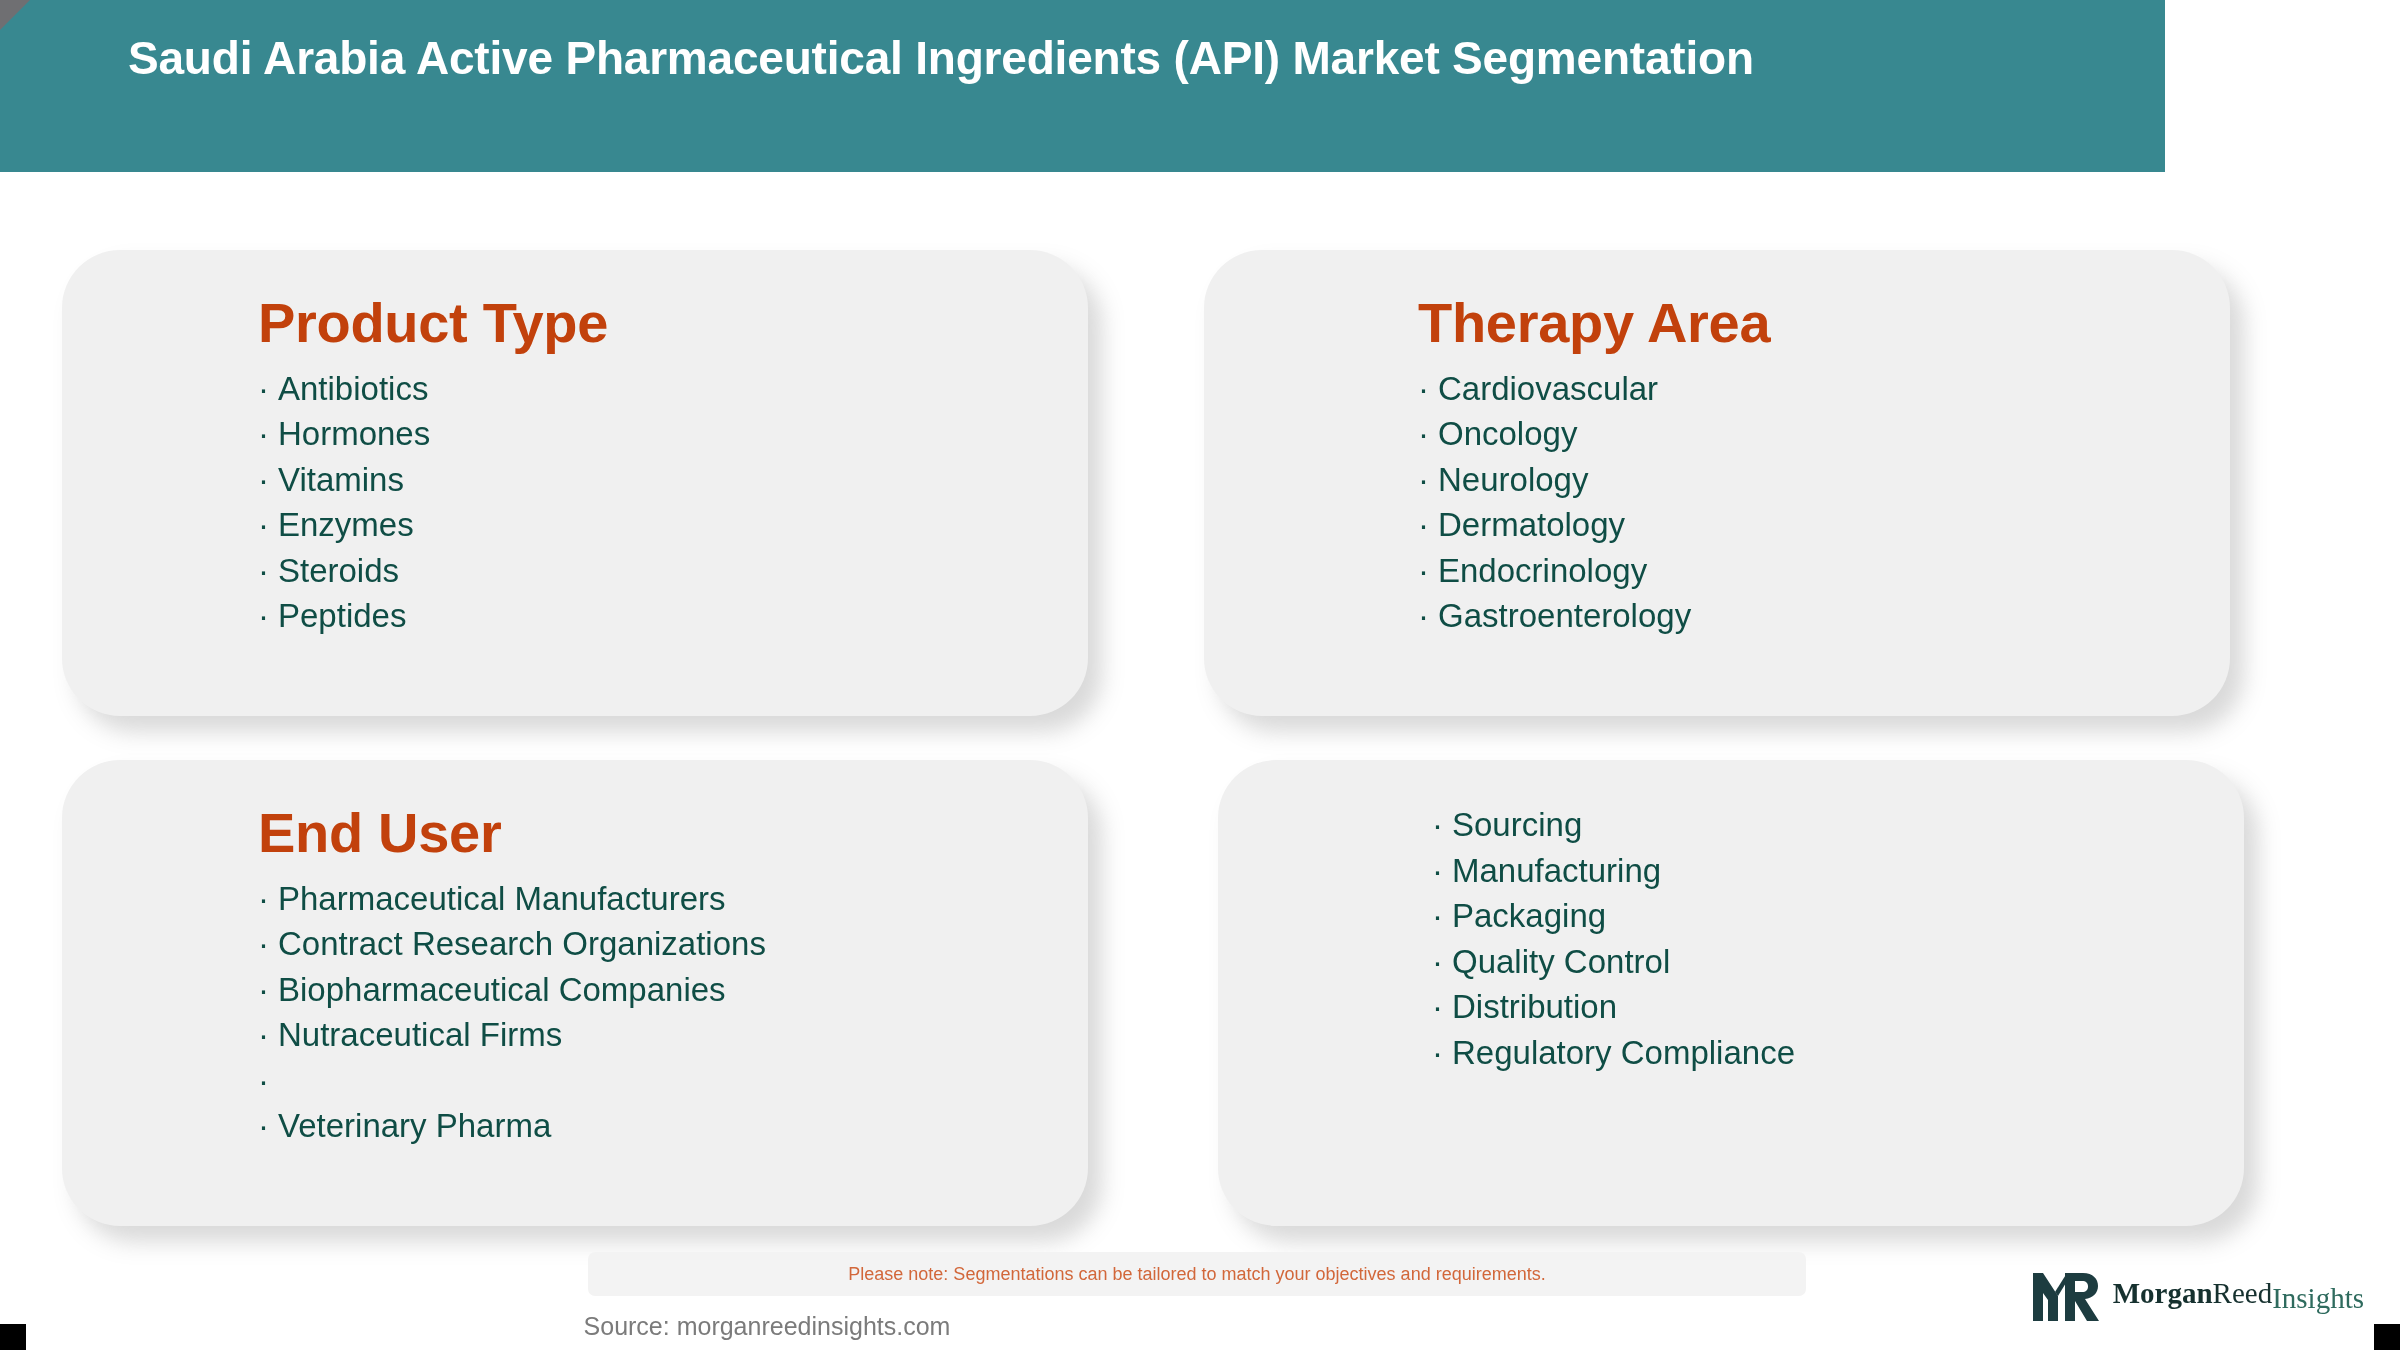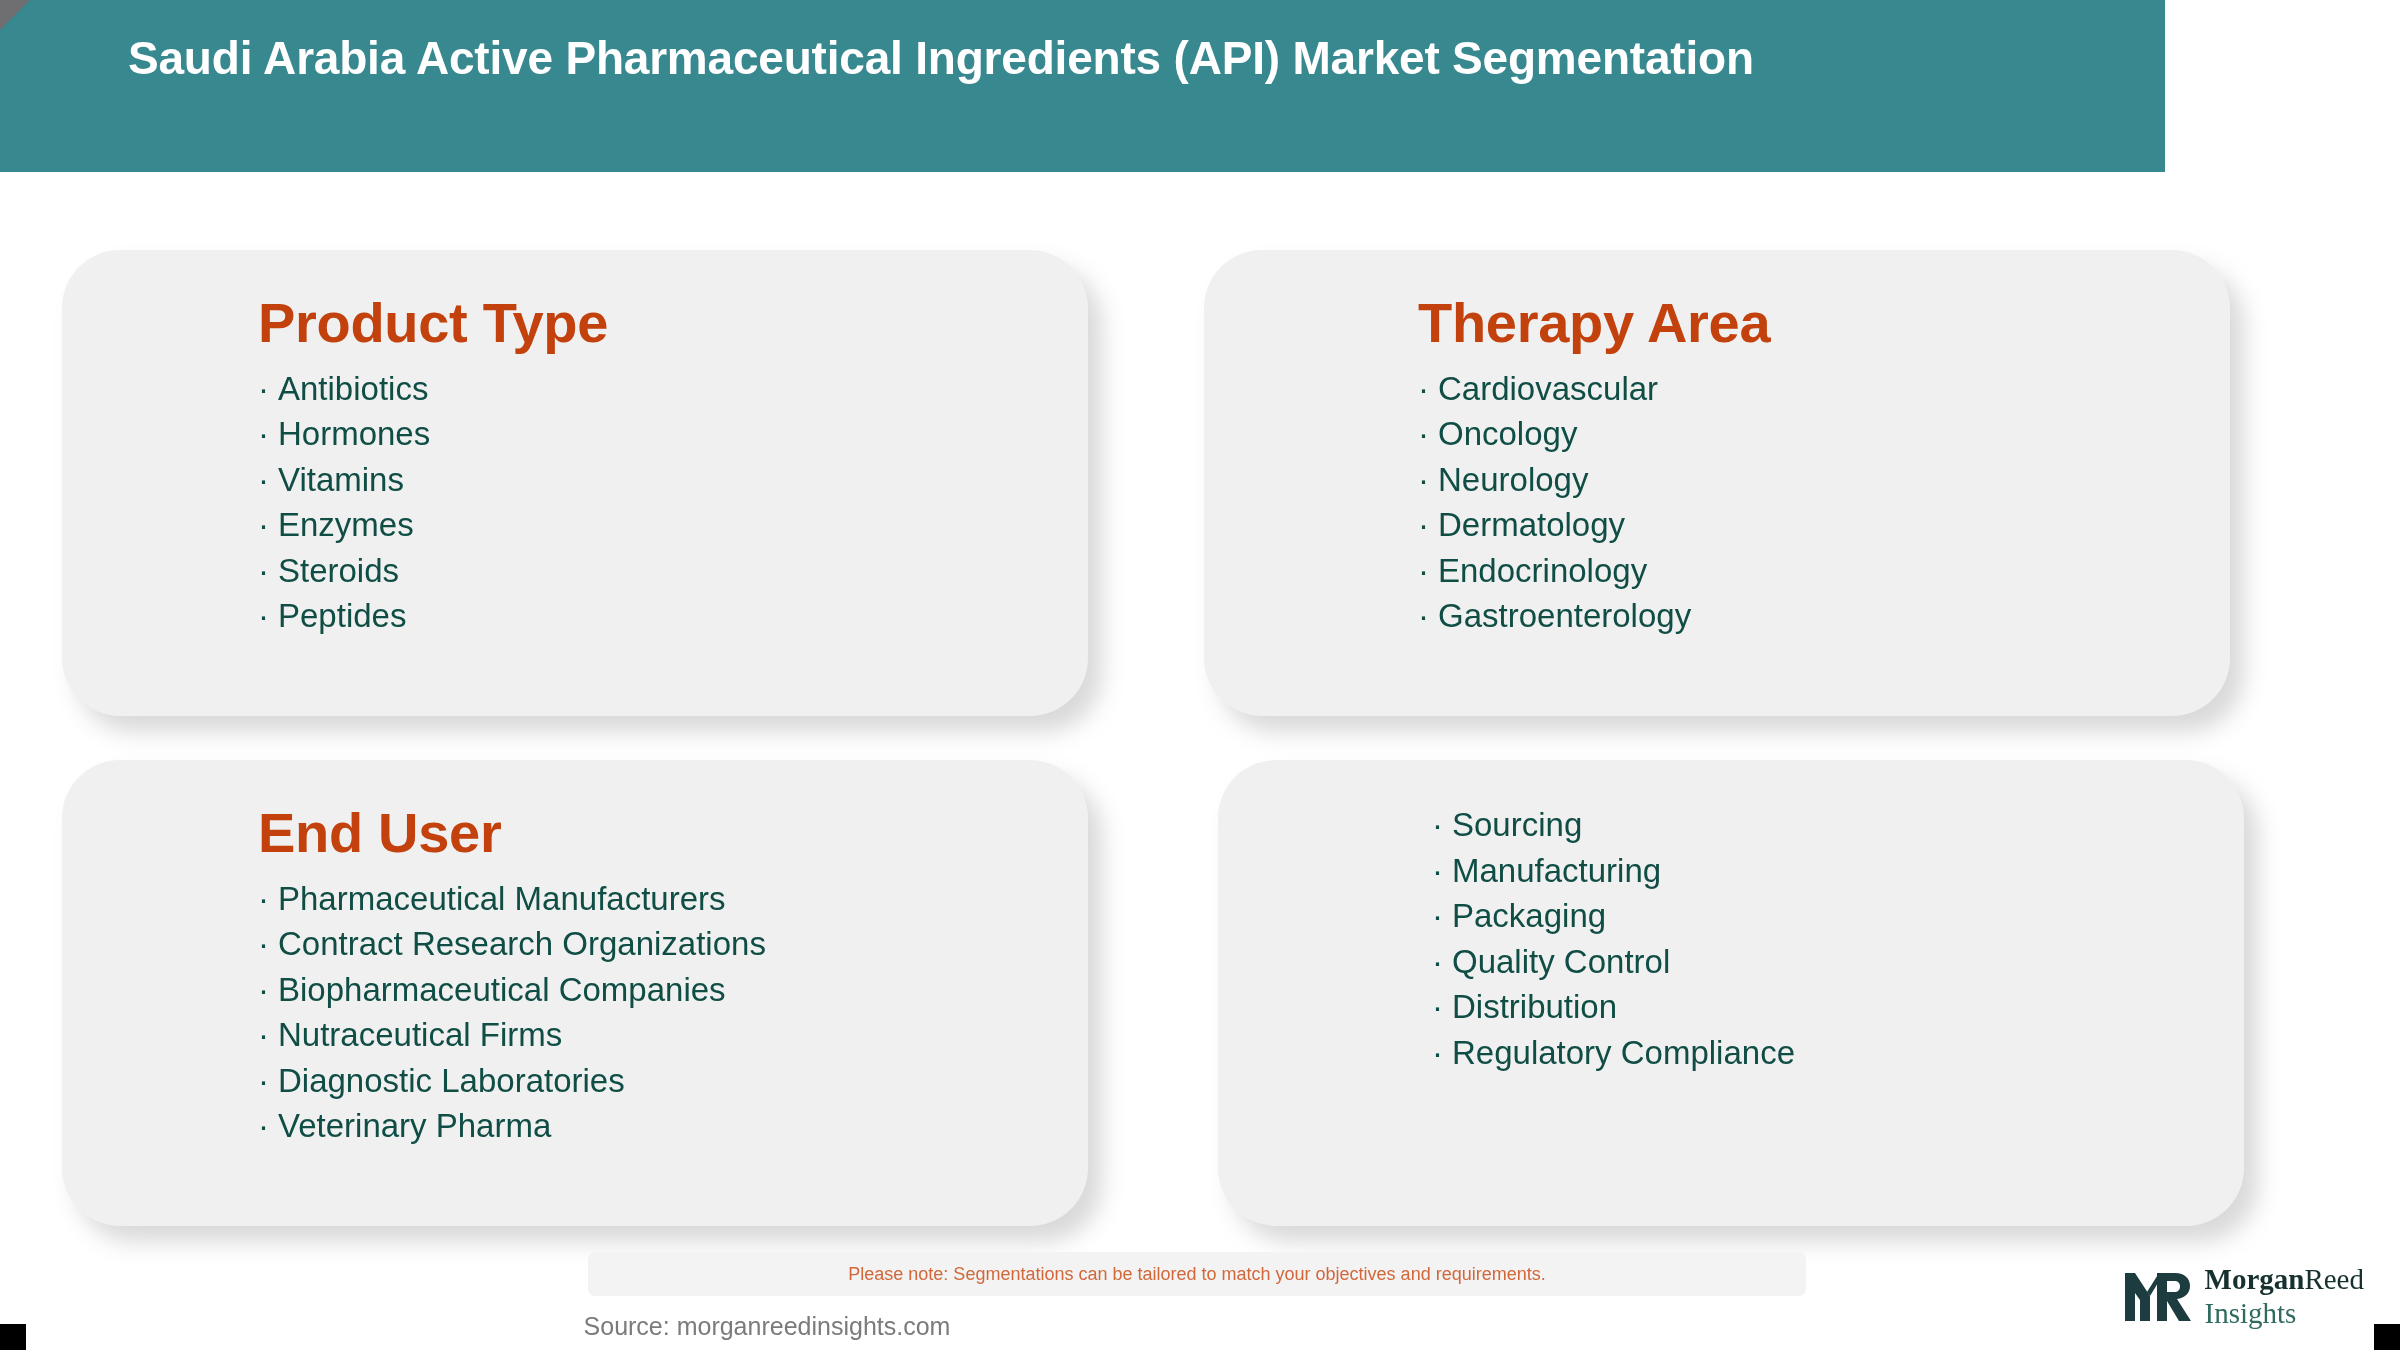"Diagnostic Laboratories" span { html: <span>Diagnostic Laboratories</span> -> none }
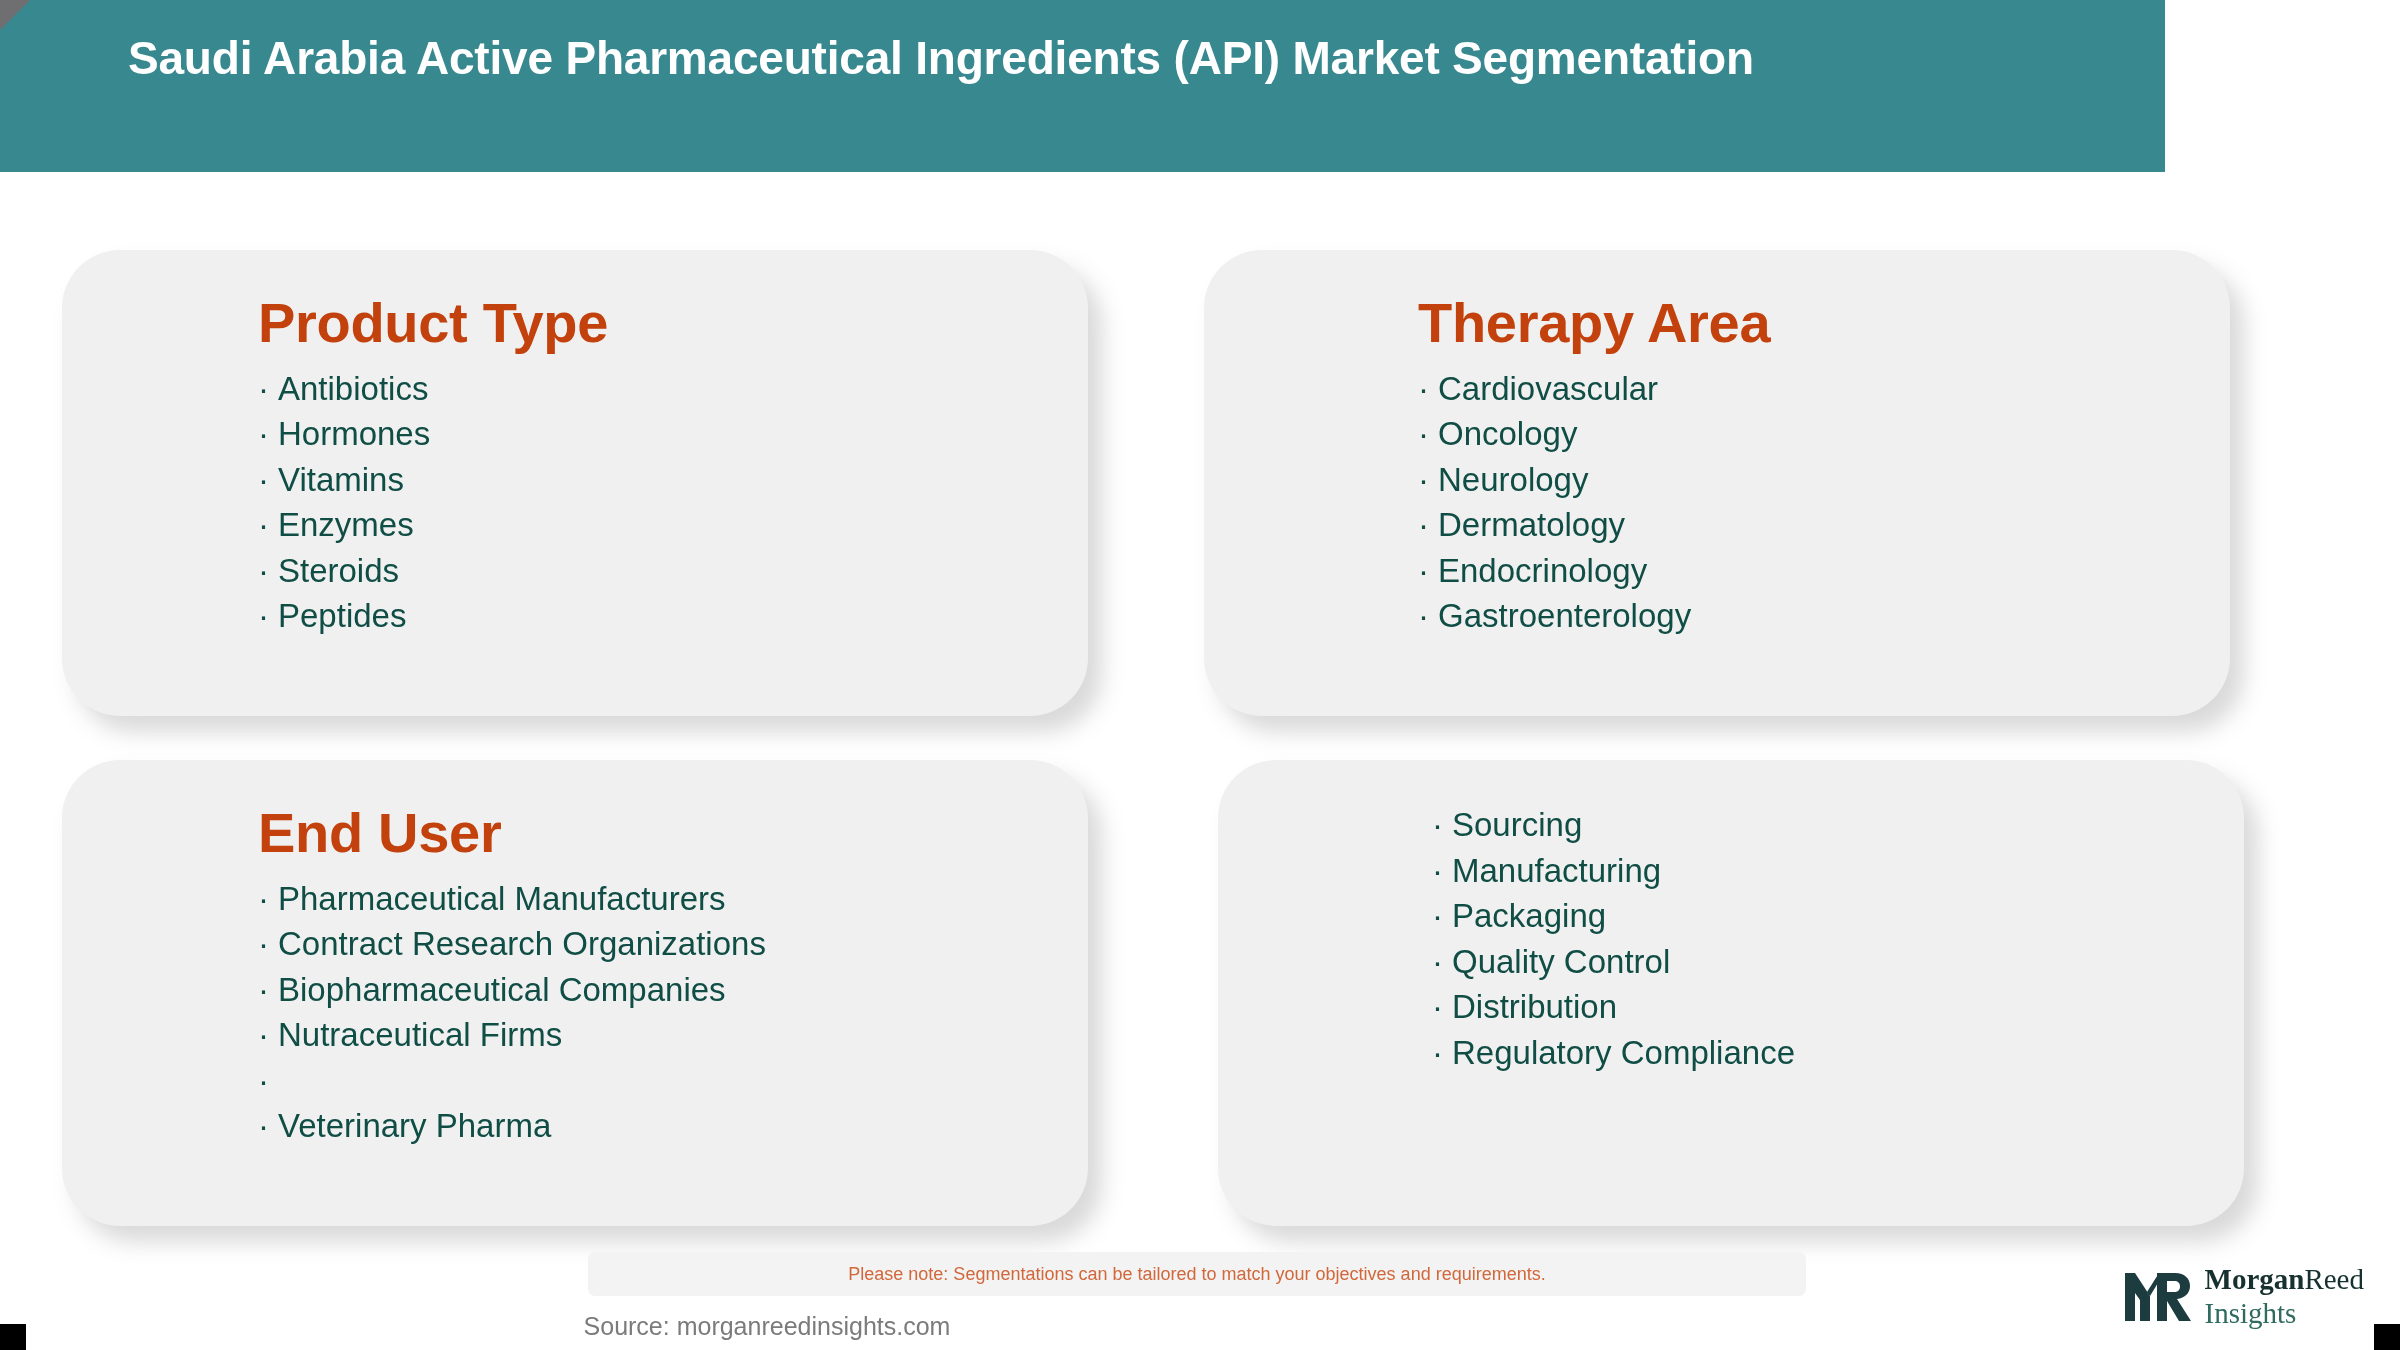"MorganReed" .logo-words { flex-direction: column -> row }
